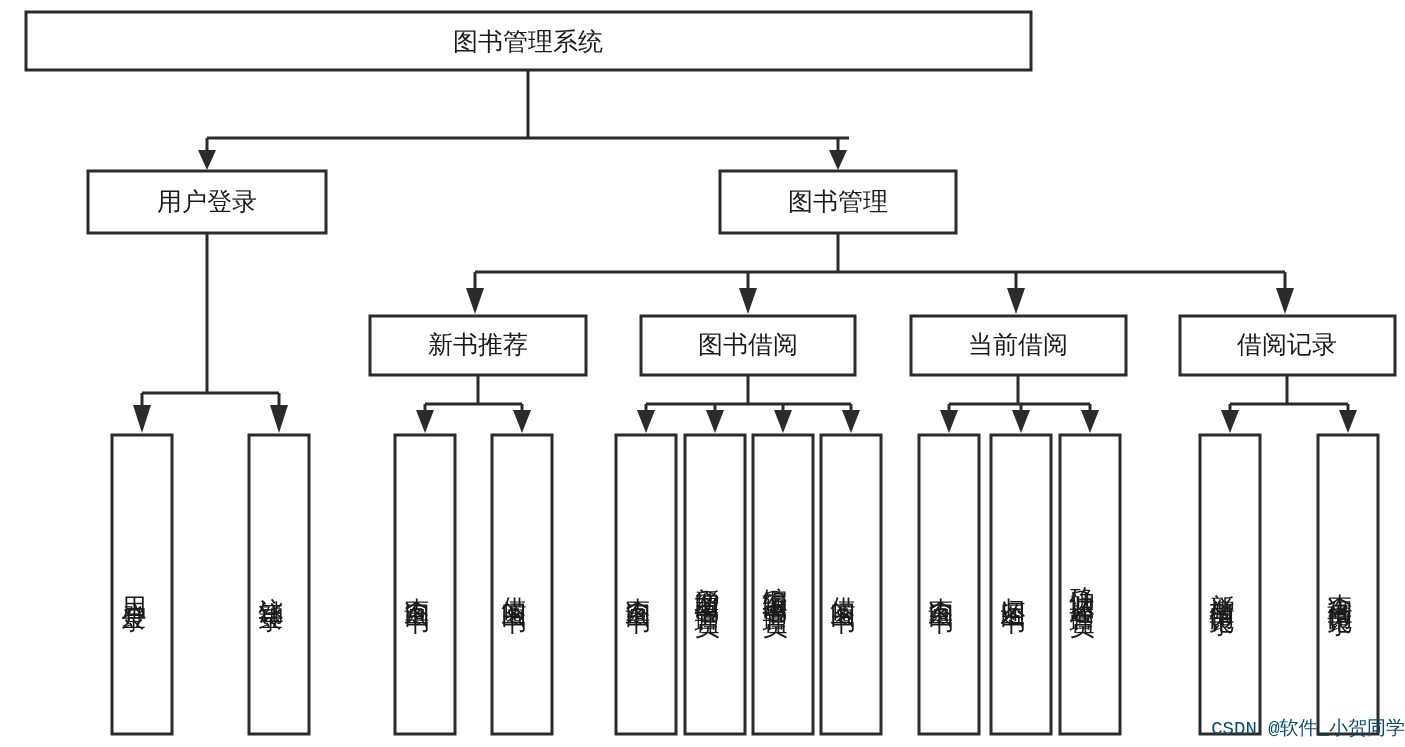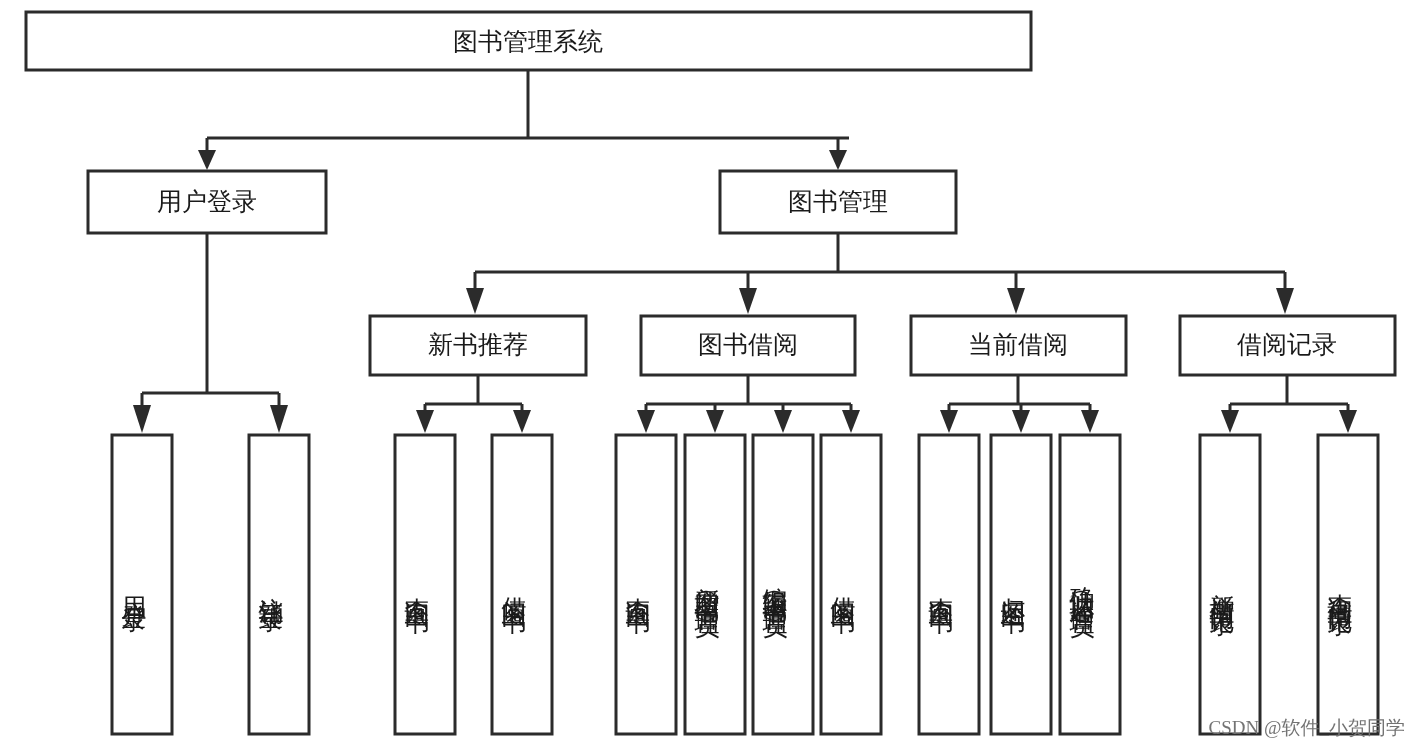"CSDN @软件_小贺同学" .watermark { color: #737373 -> #0c4a6e; font-family: Liberation Serif, serif -> Liberation Mono, monospace }
